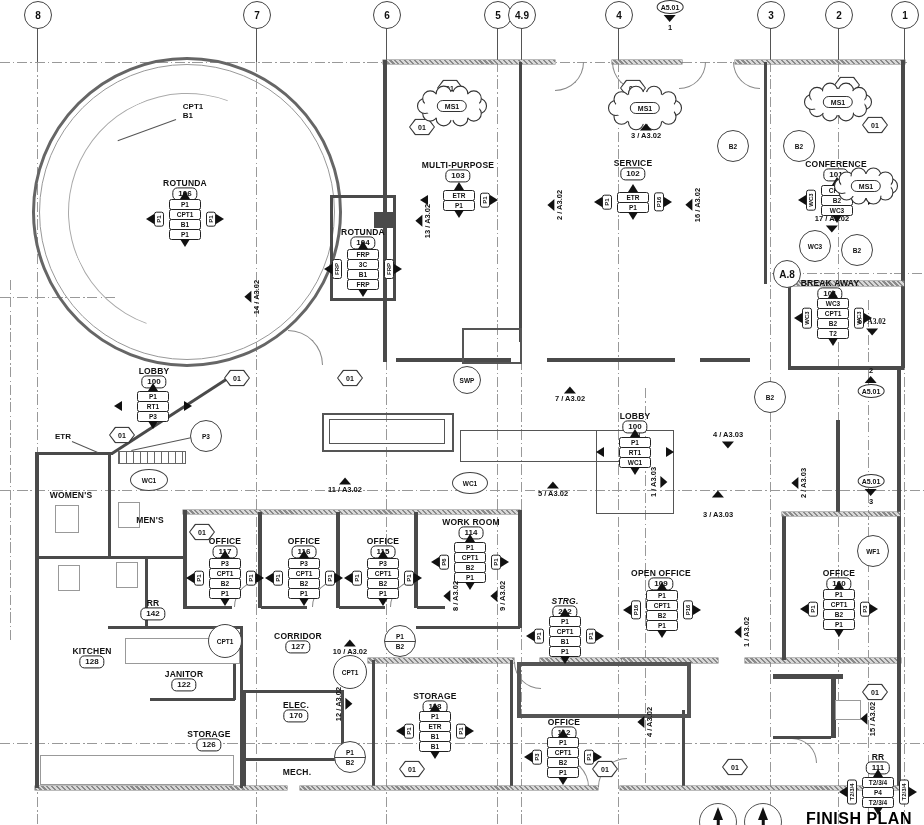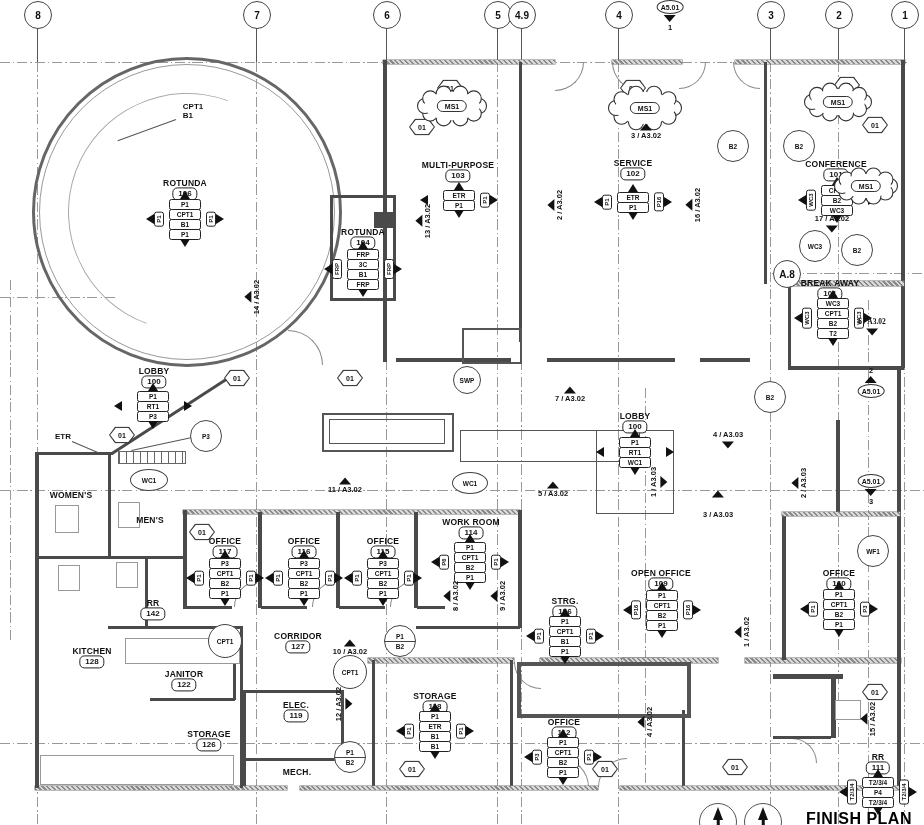"STRG." div.rname { font-style: none -> italic }
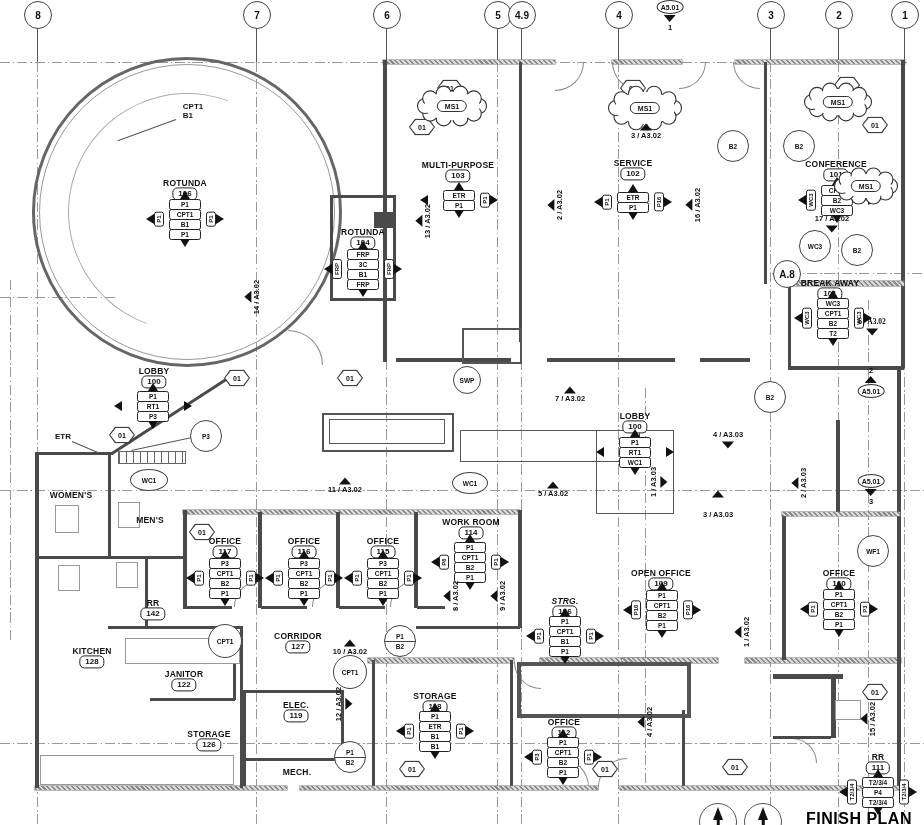"156" div.rnum { text: 156 -> 212 }
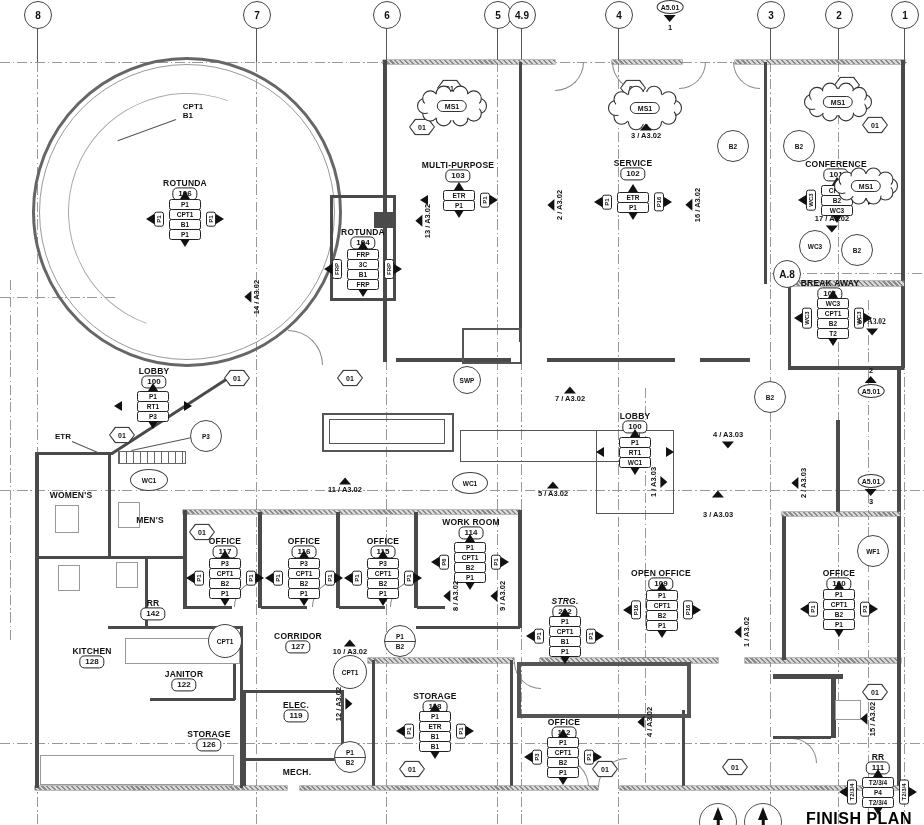"119" div.rnum { text: 119 -> 170 }
